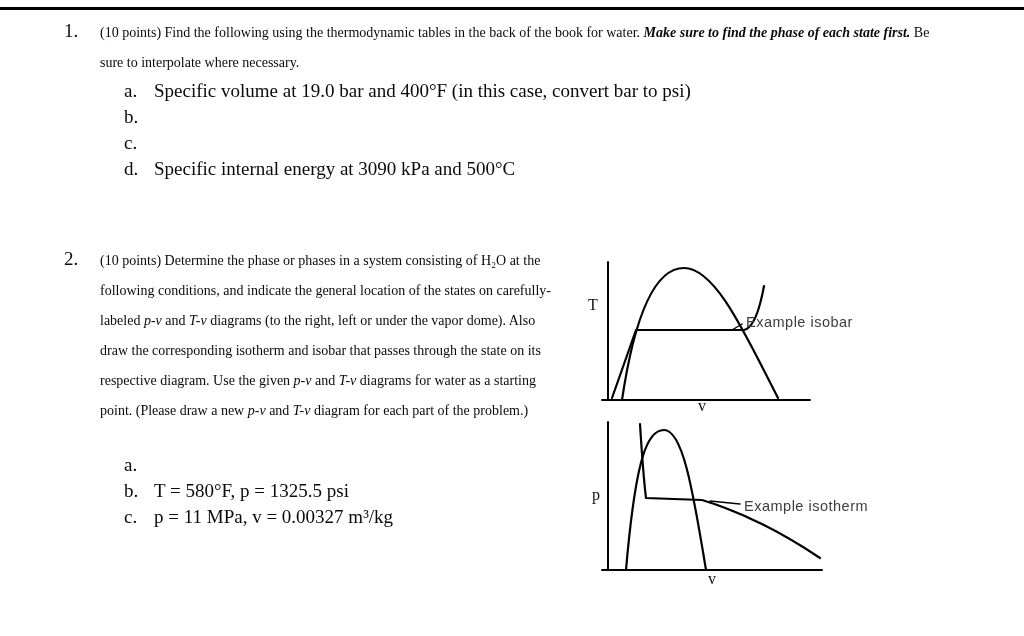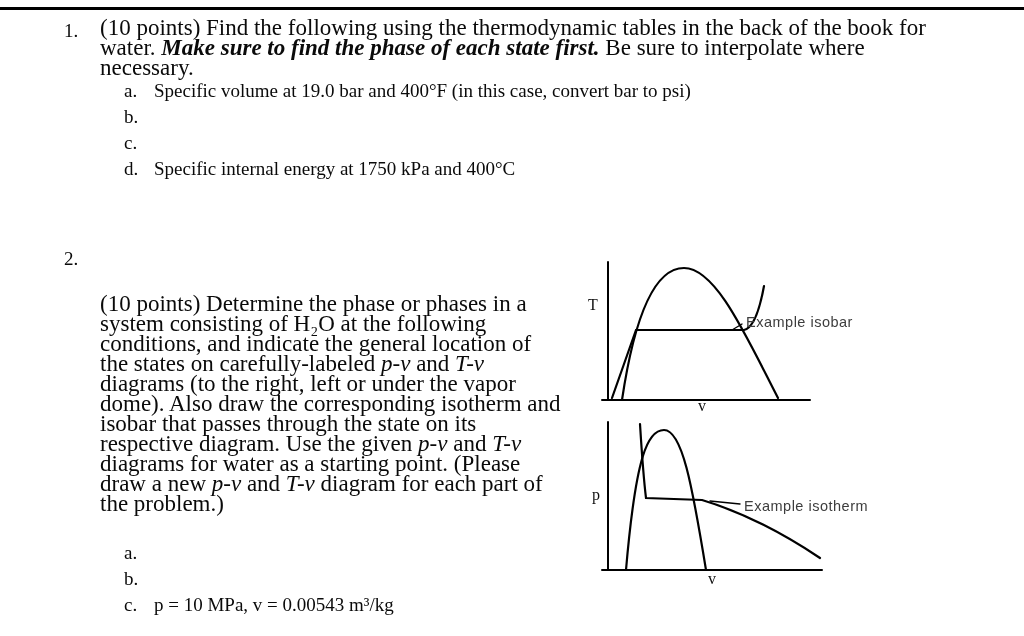"(10 points) Find the following" .para { font-size: 23px -> 14px; line-height: 20px -> 30px }
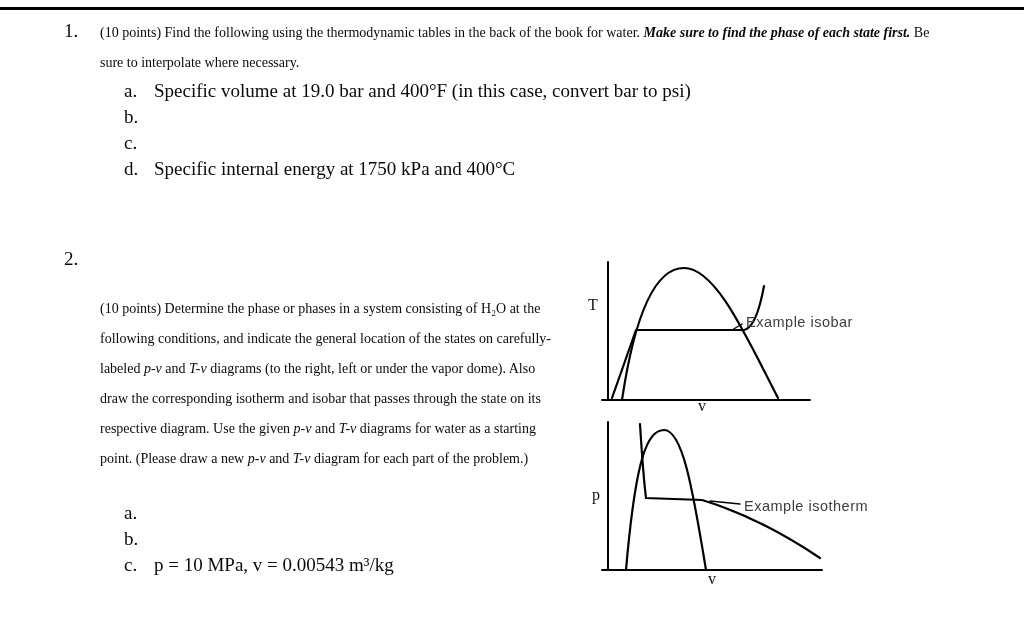"Specific internal energy at 1750" span.sub-text { text: 1750 kPa and 400 -> 3090 kPa and 500 }
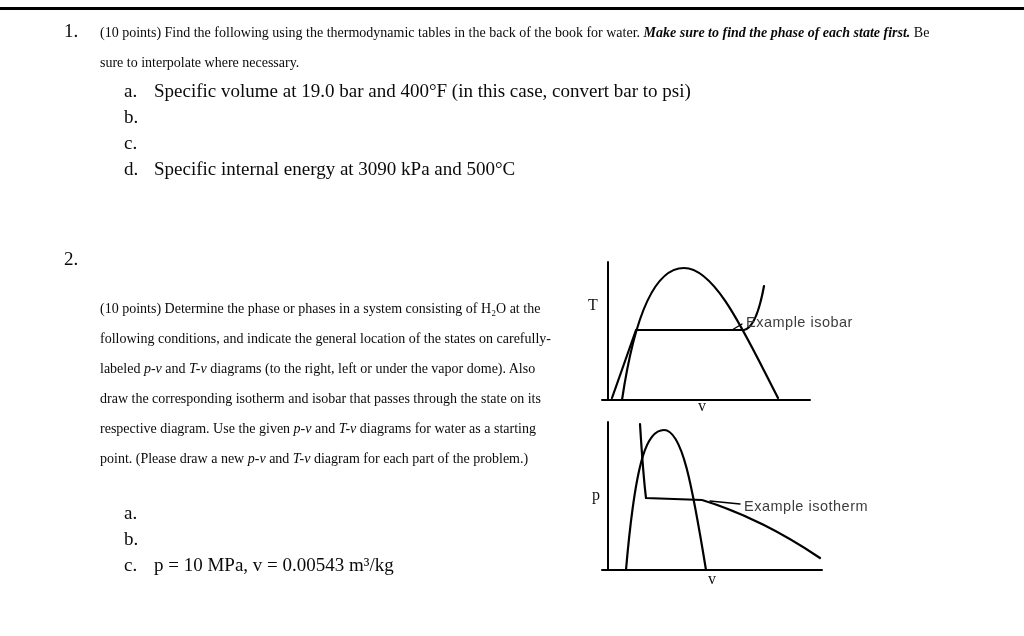"(10 points) Determine the phase" .p2 .para { margin-top: 48px -> none }
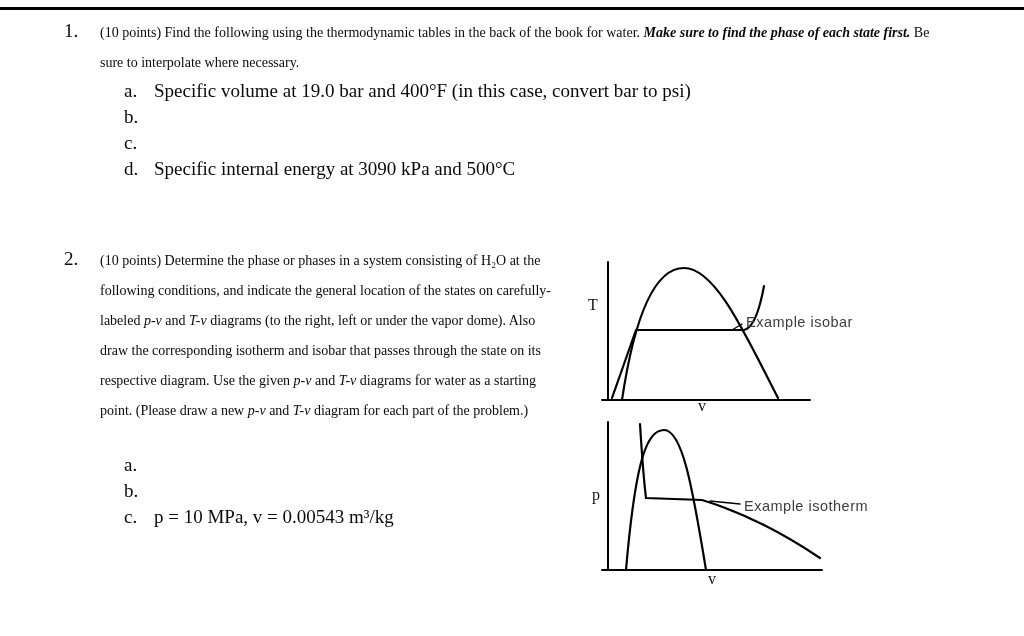"T = 580°F, p =" span.sub-text { html: none -> <span>T = 580°F, p = 1325.5 psi</span> }
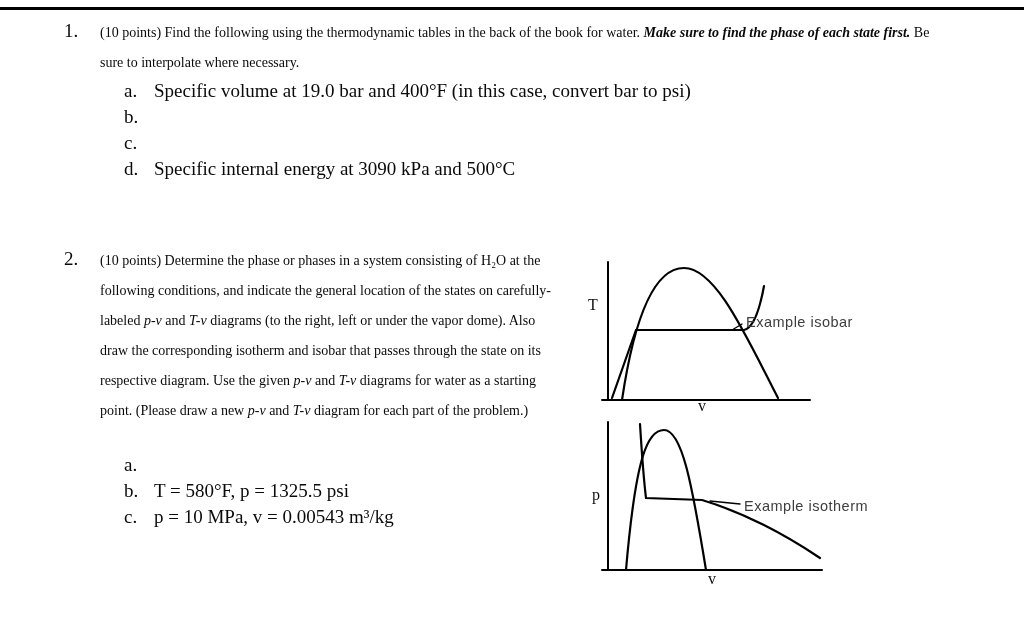"p = 10 MPa, v" span.sub-text { text: 10 MPa, v = 0.00543 -> 11 MPa, v = 0.00327 }
